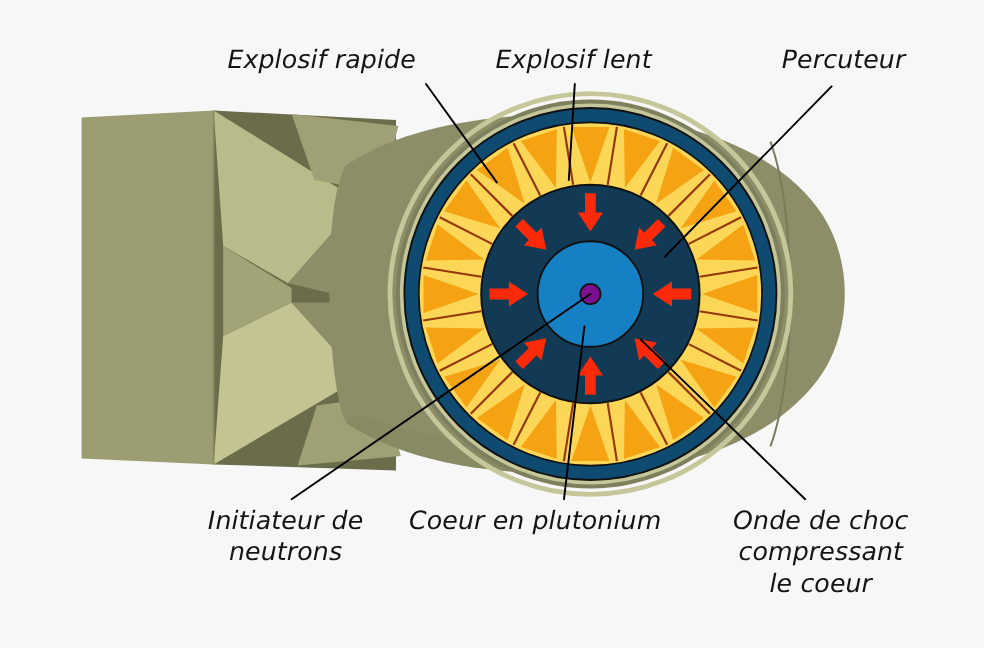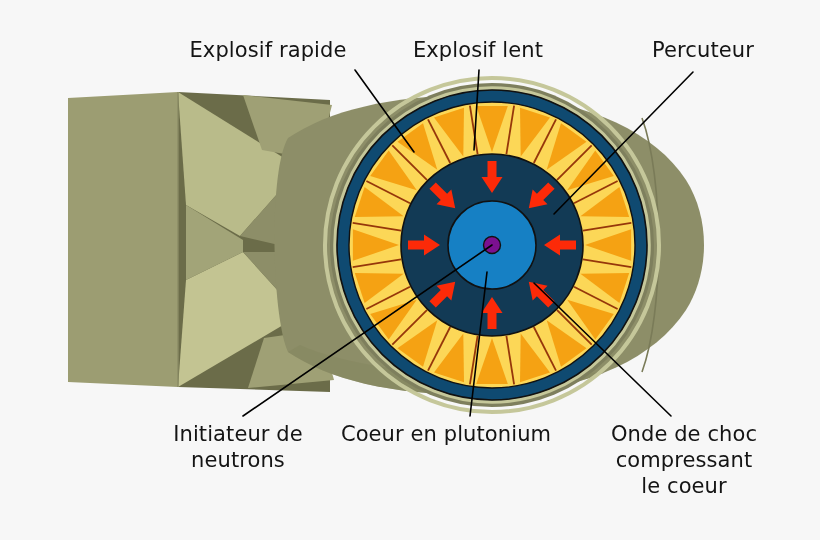"Explosif rapide" #diagram-root { font-style: none -> italic }
